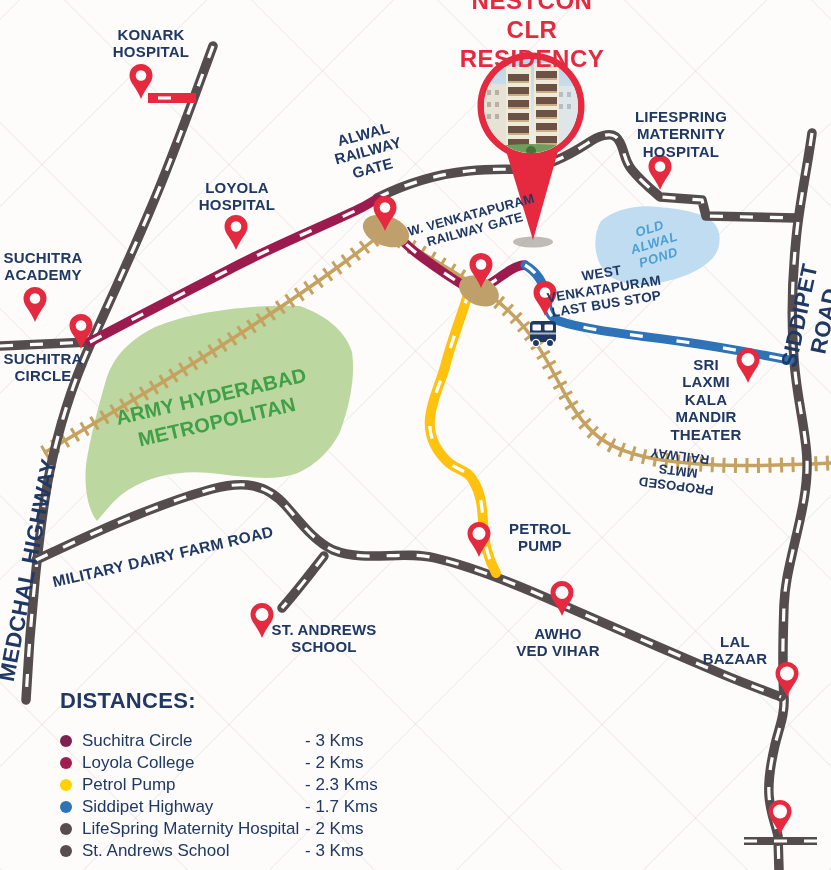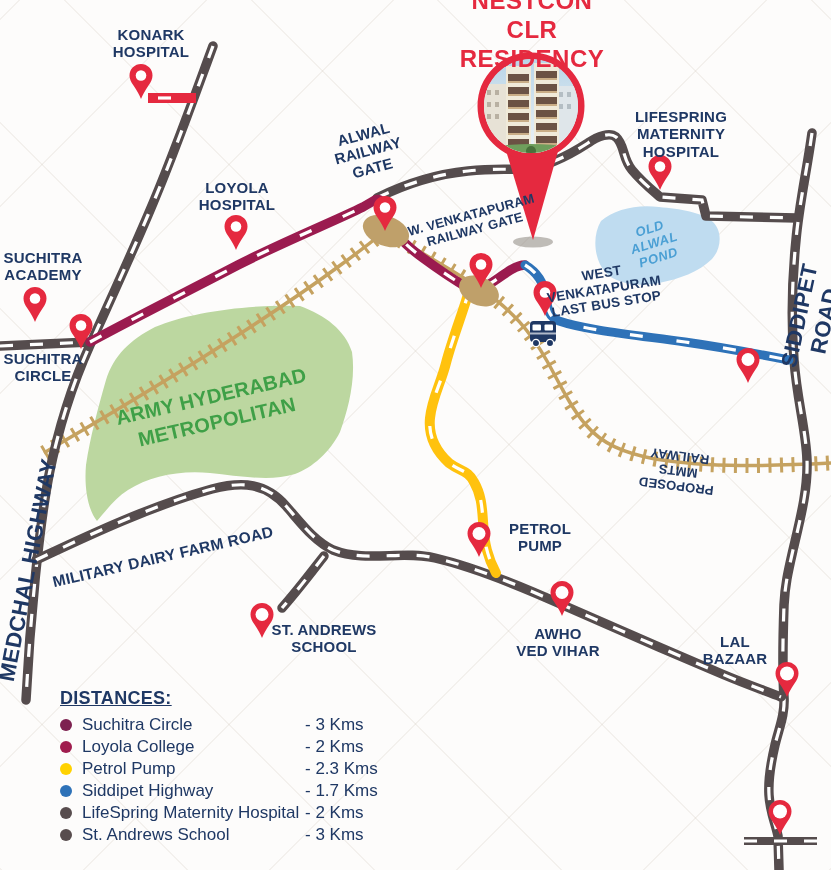"SRI LAXMI KALA" div.lbl { html: none -> <div>SRI LAXMI KALA MANDIR THEATER</div> }
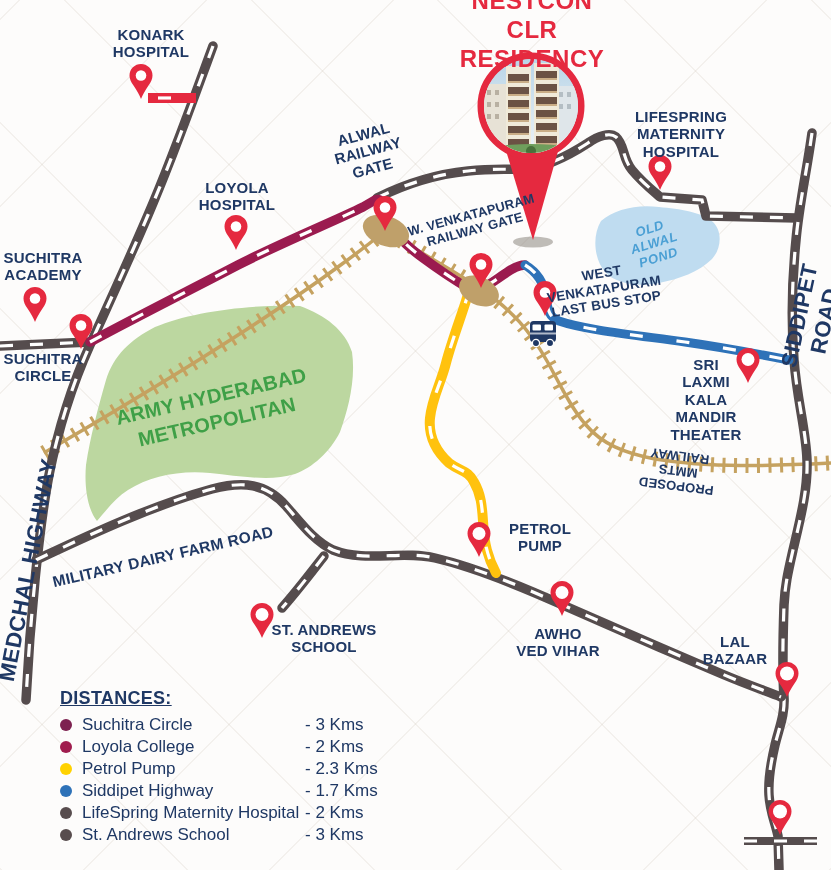"DISTANCES:" .legend-heading { font-size: 18px -> 22px; margin-bottom: 5px -> 16px; text-decoration: underline -> none }
